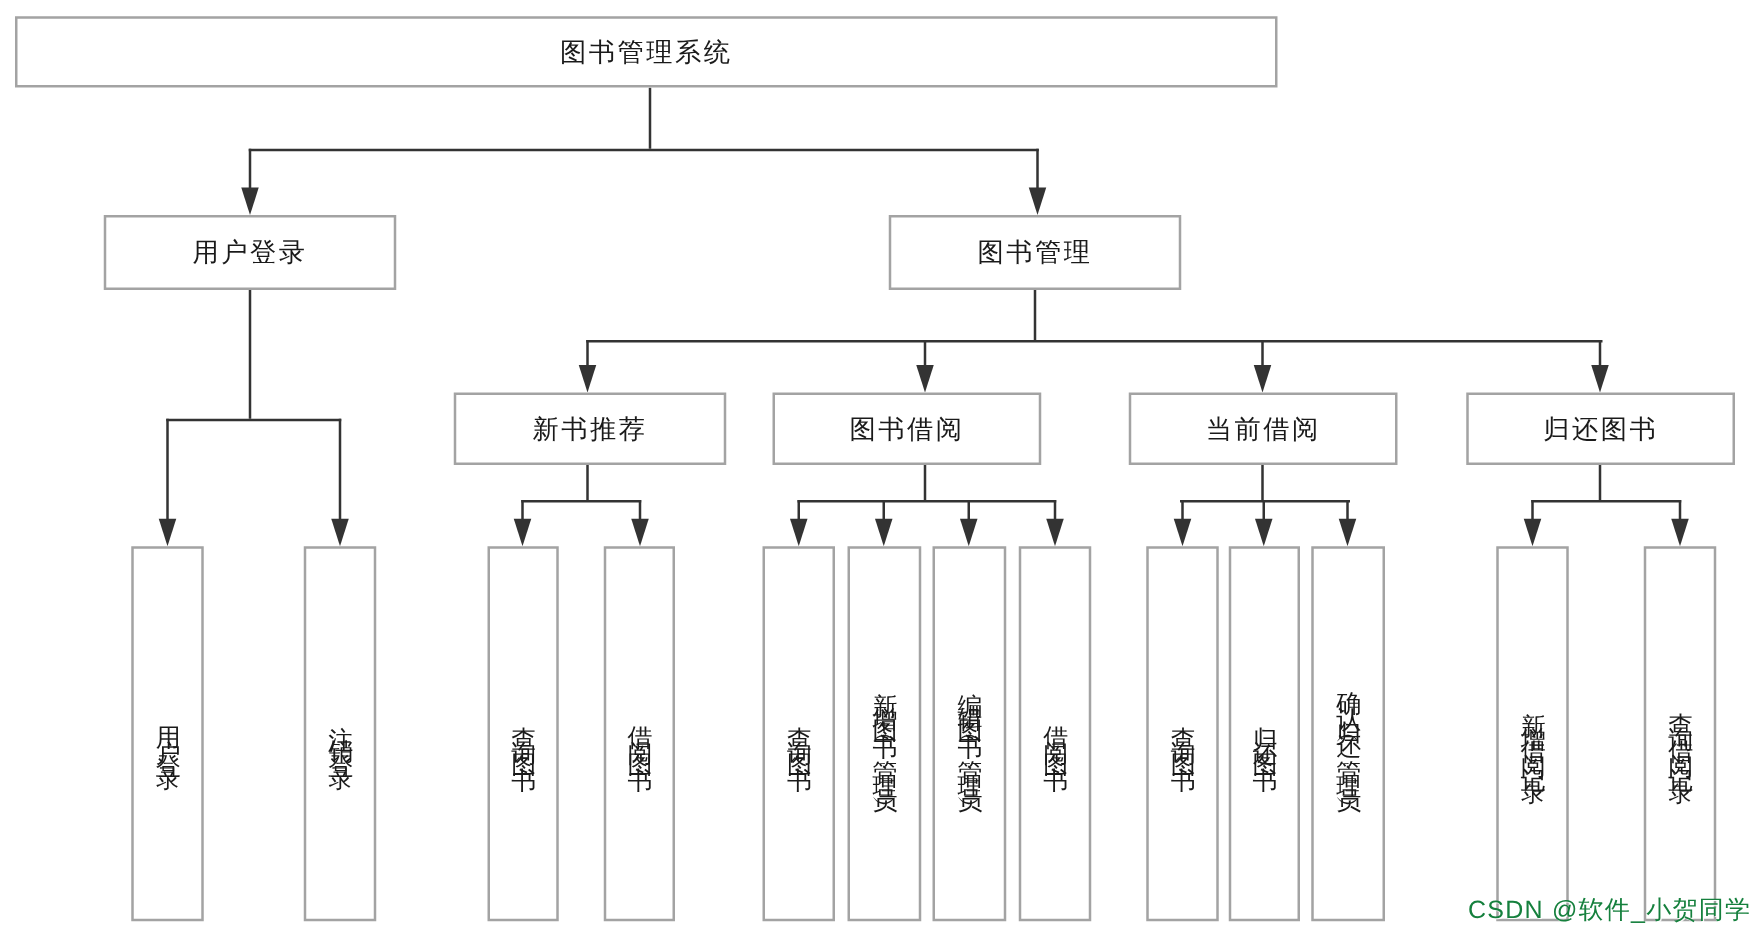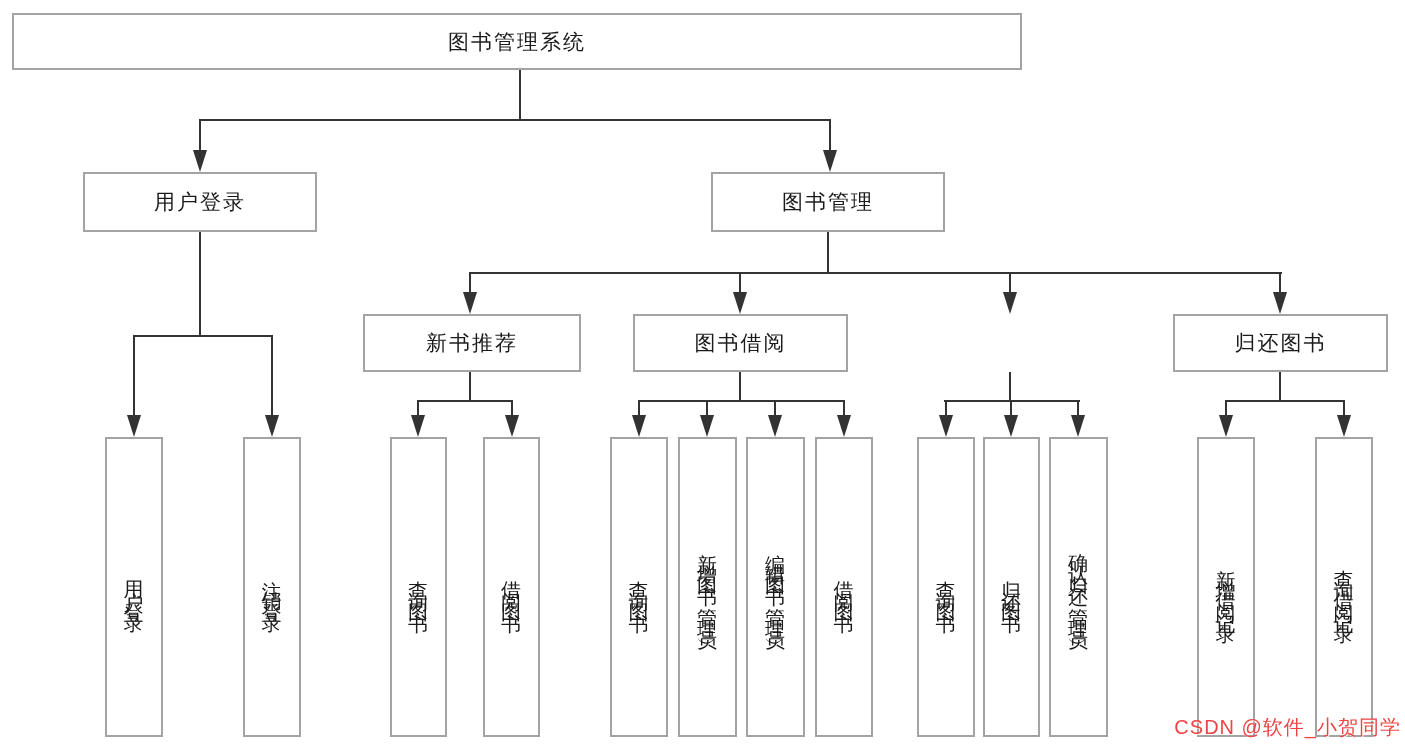"图书借阅" div.node { left: 633px -> 618px }
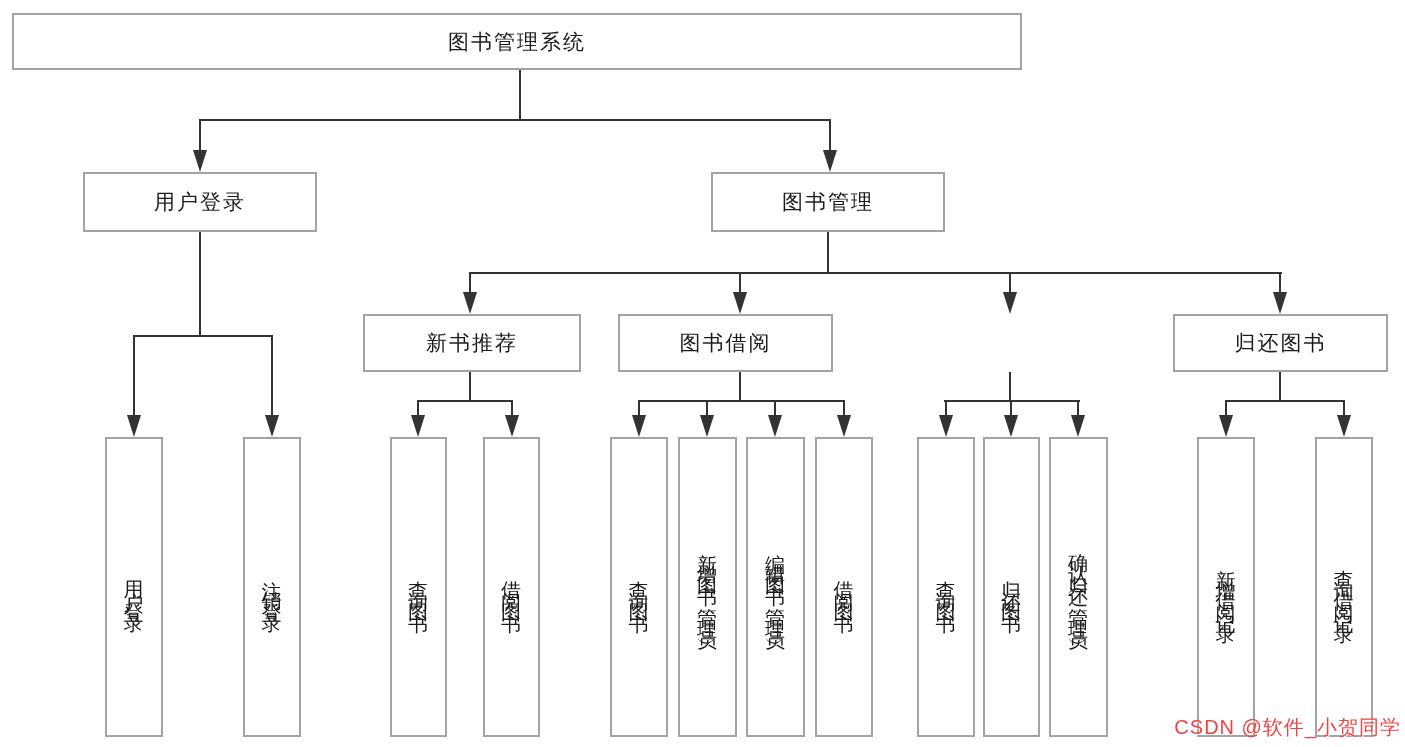"当前借阅" div.node { html: none -> <div> <span>当前借阅</span> </div> }
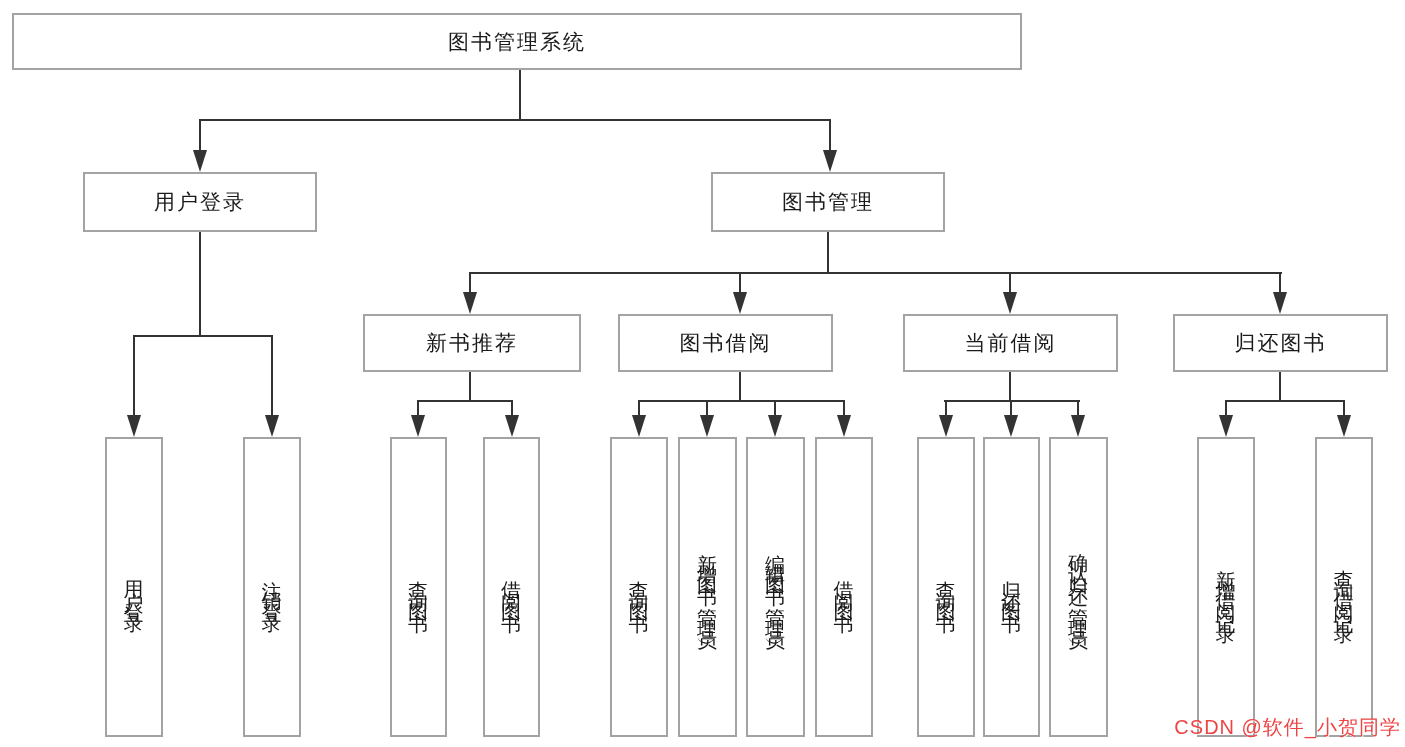"CSDN @软件_小贺同学" .watermark { color: #ef4444 -> #15803d }
